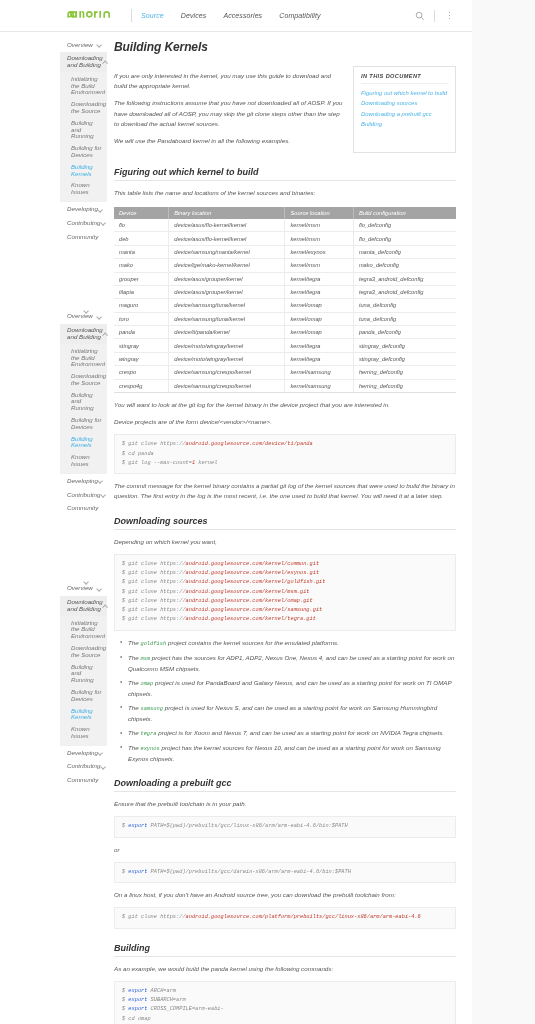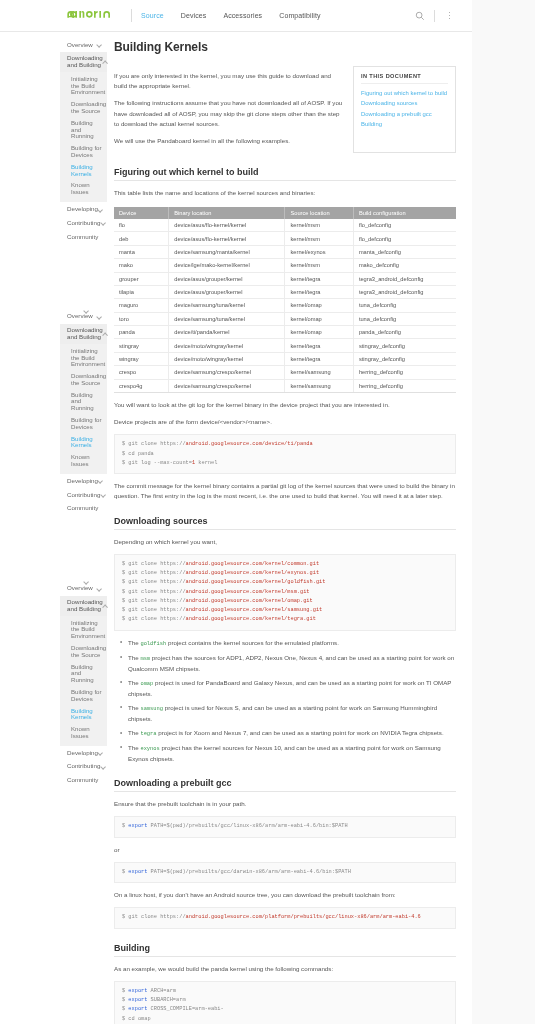"Building Kernels" .page { font-style: none -> italic }
